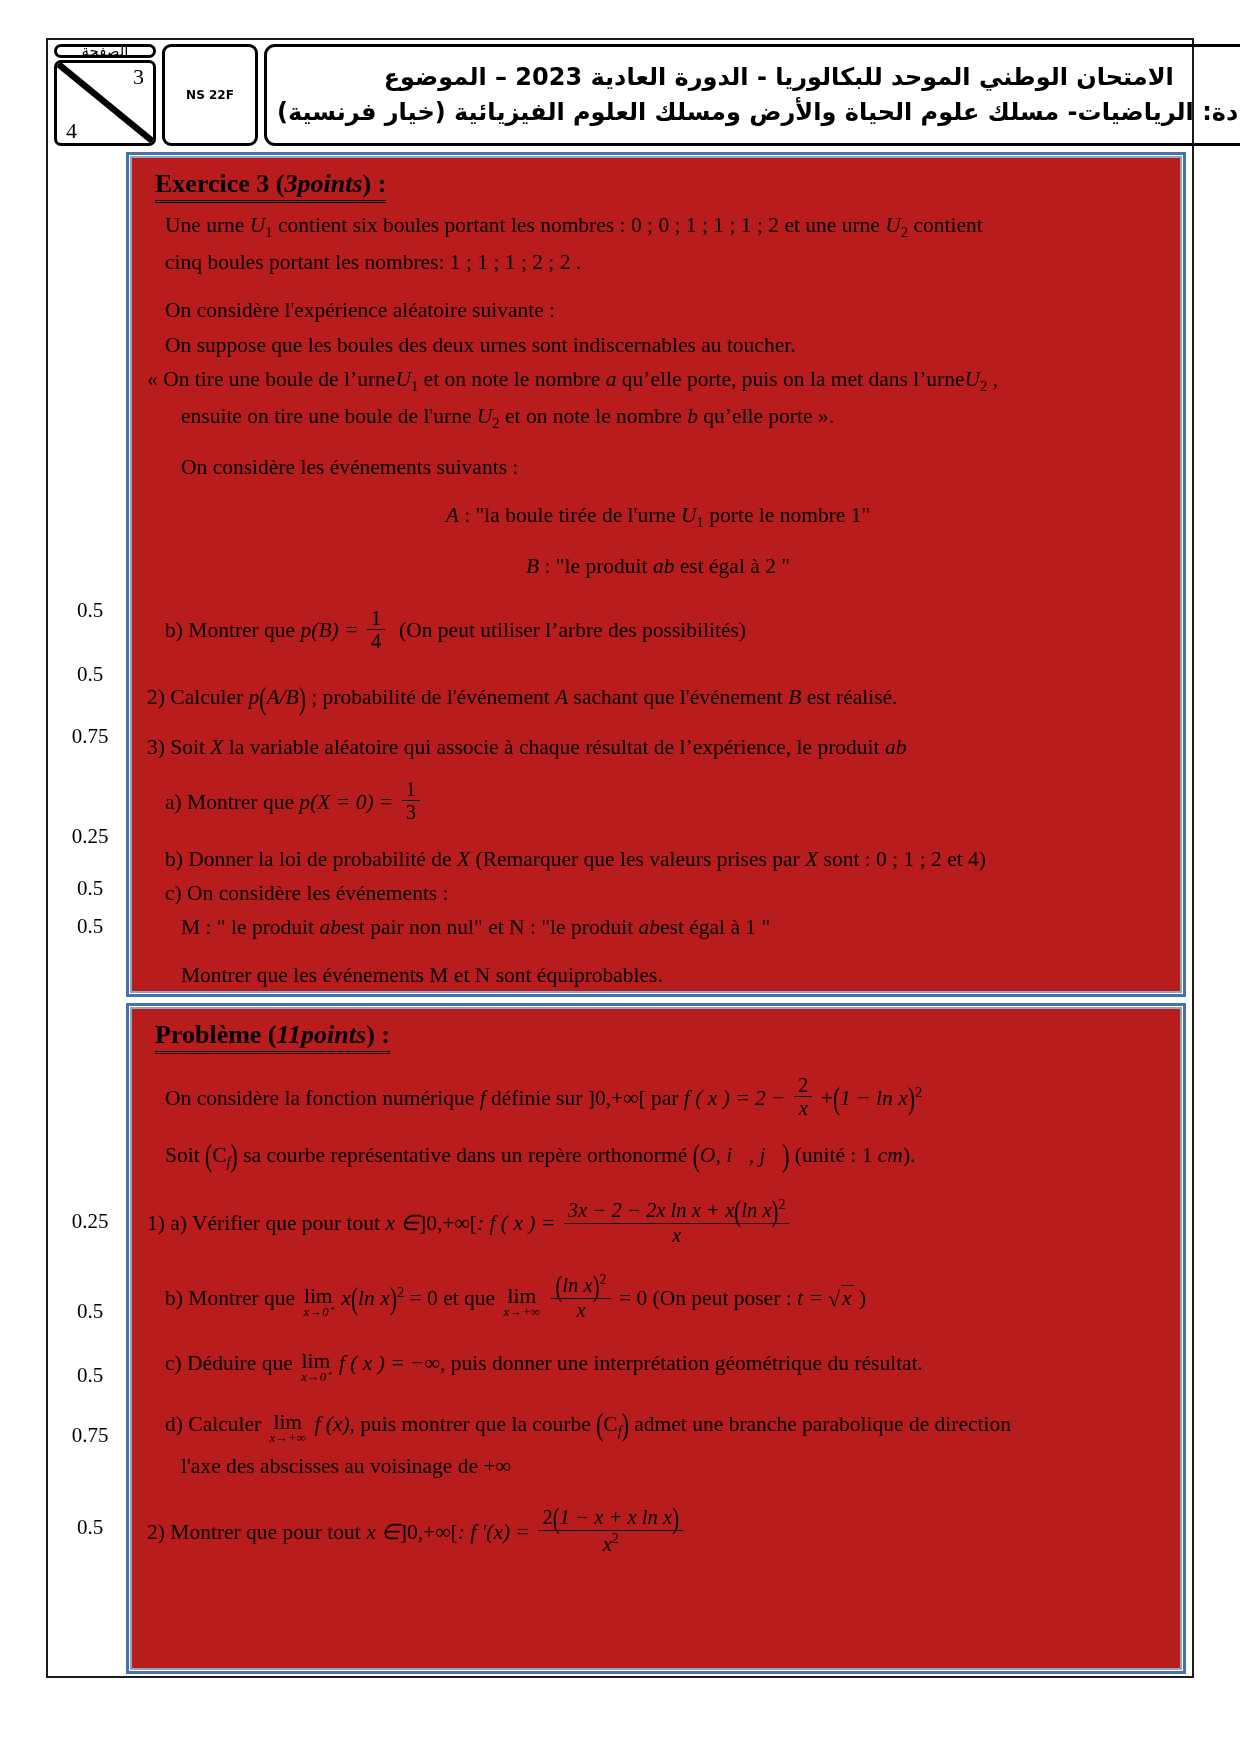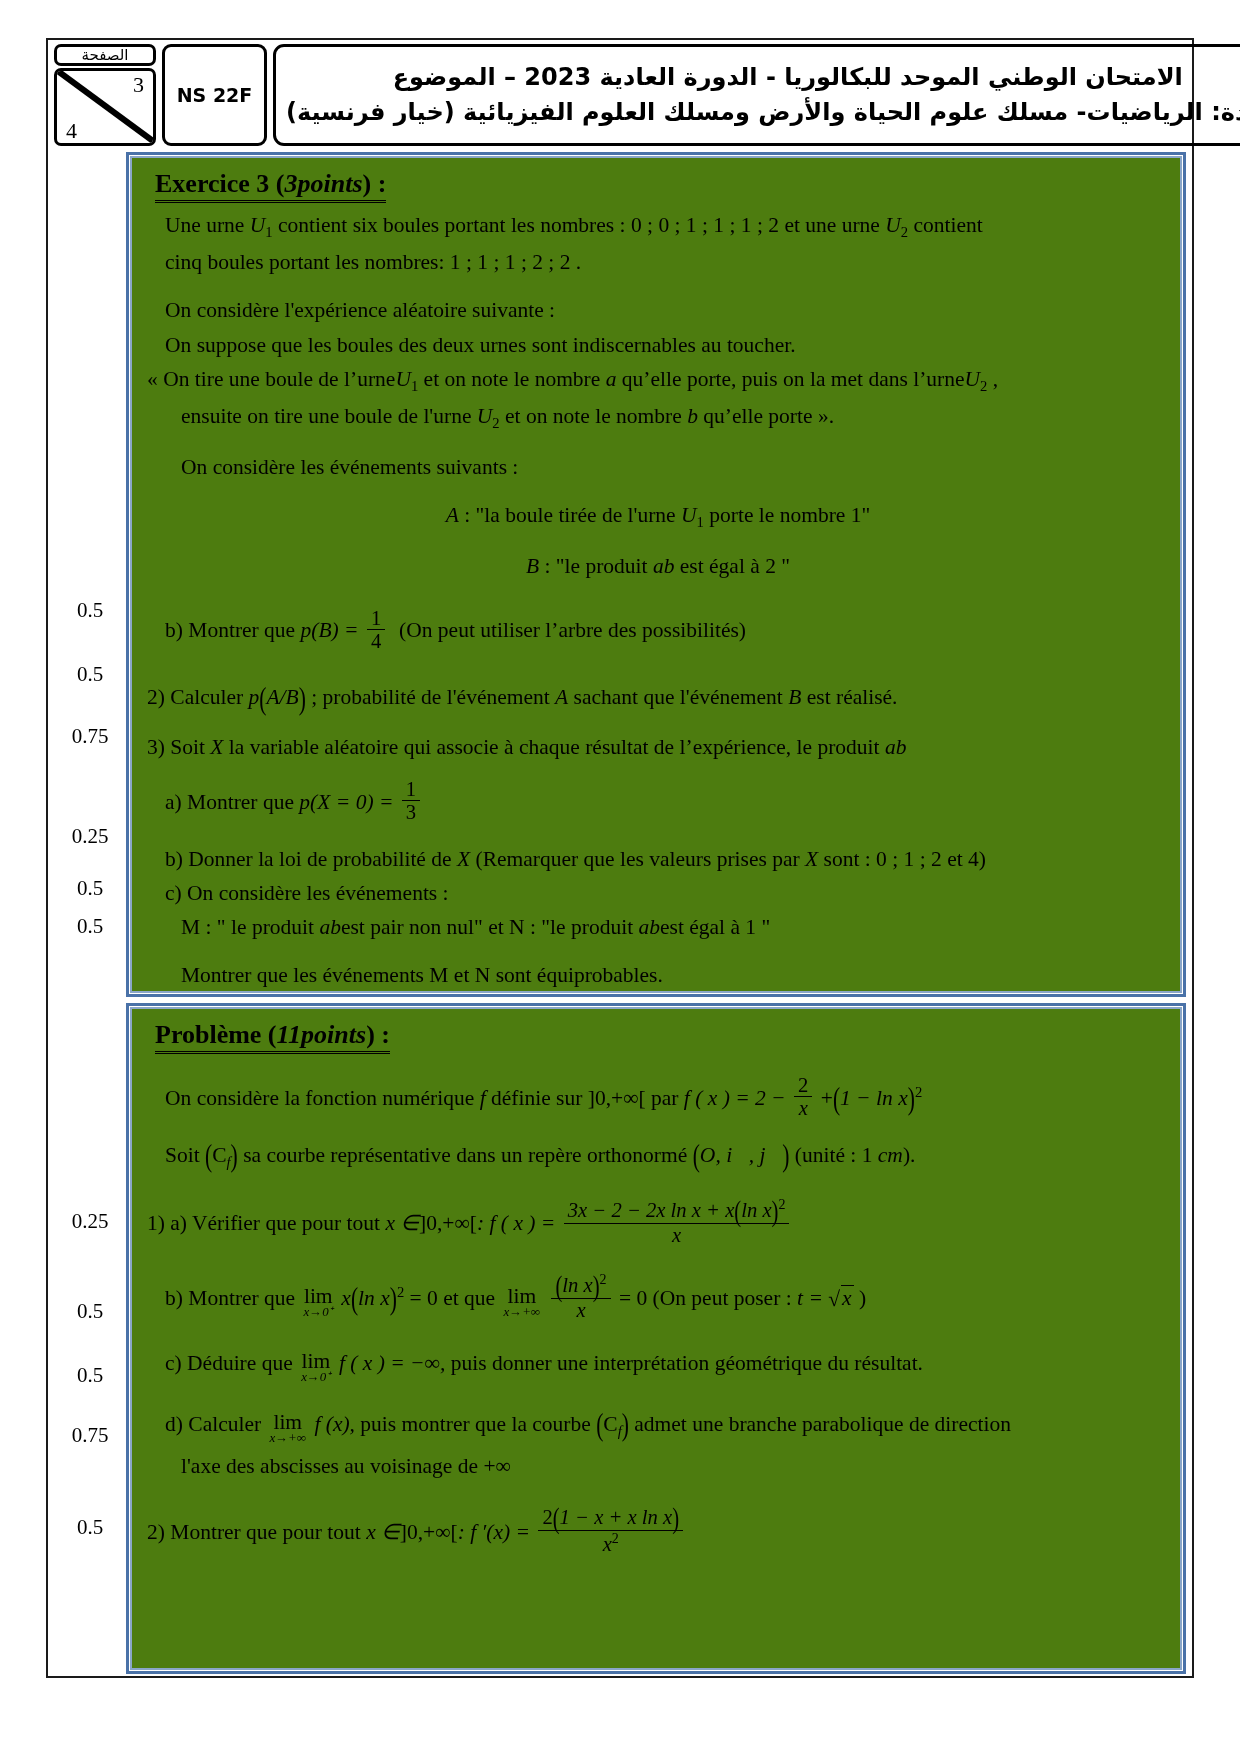"الصفحة" .hdr-page-top { height: 22px -> 14px }
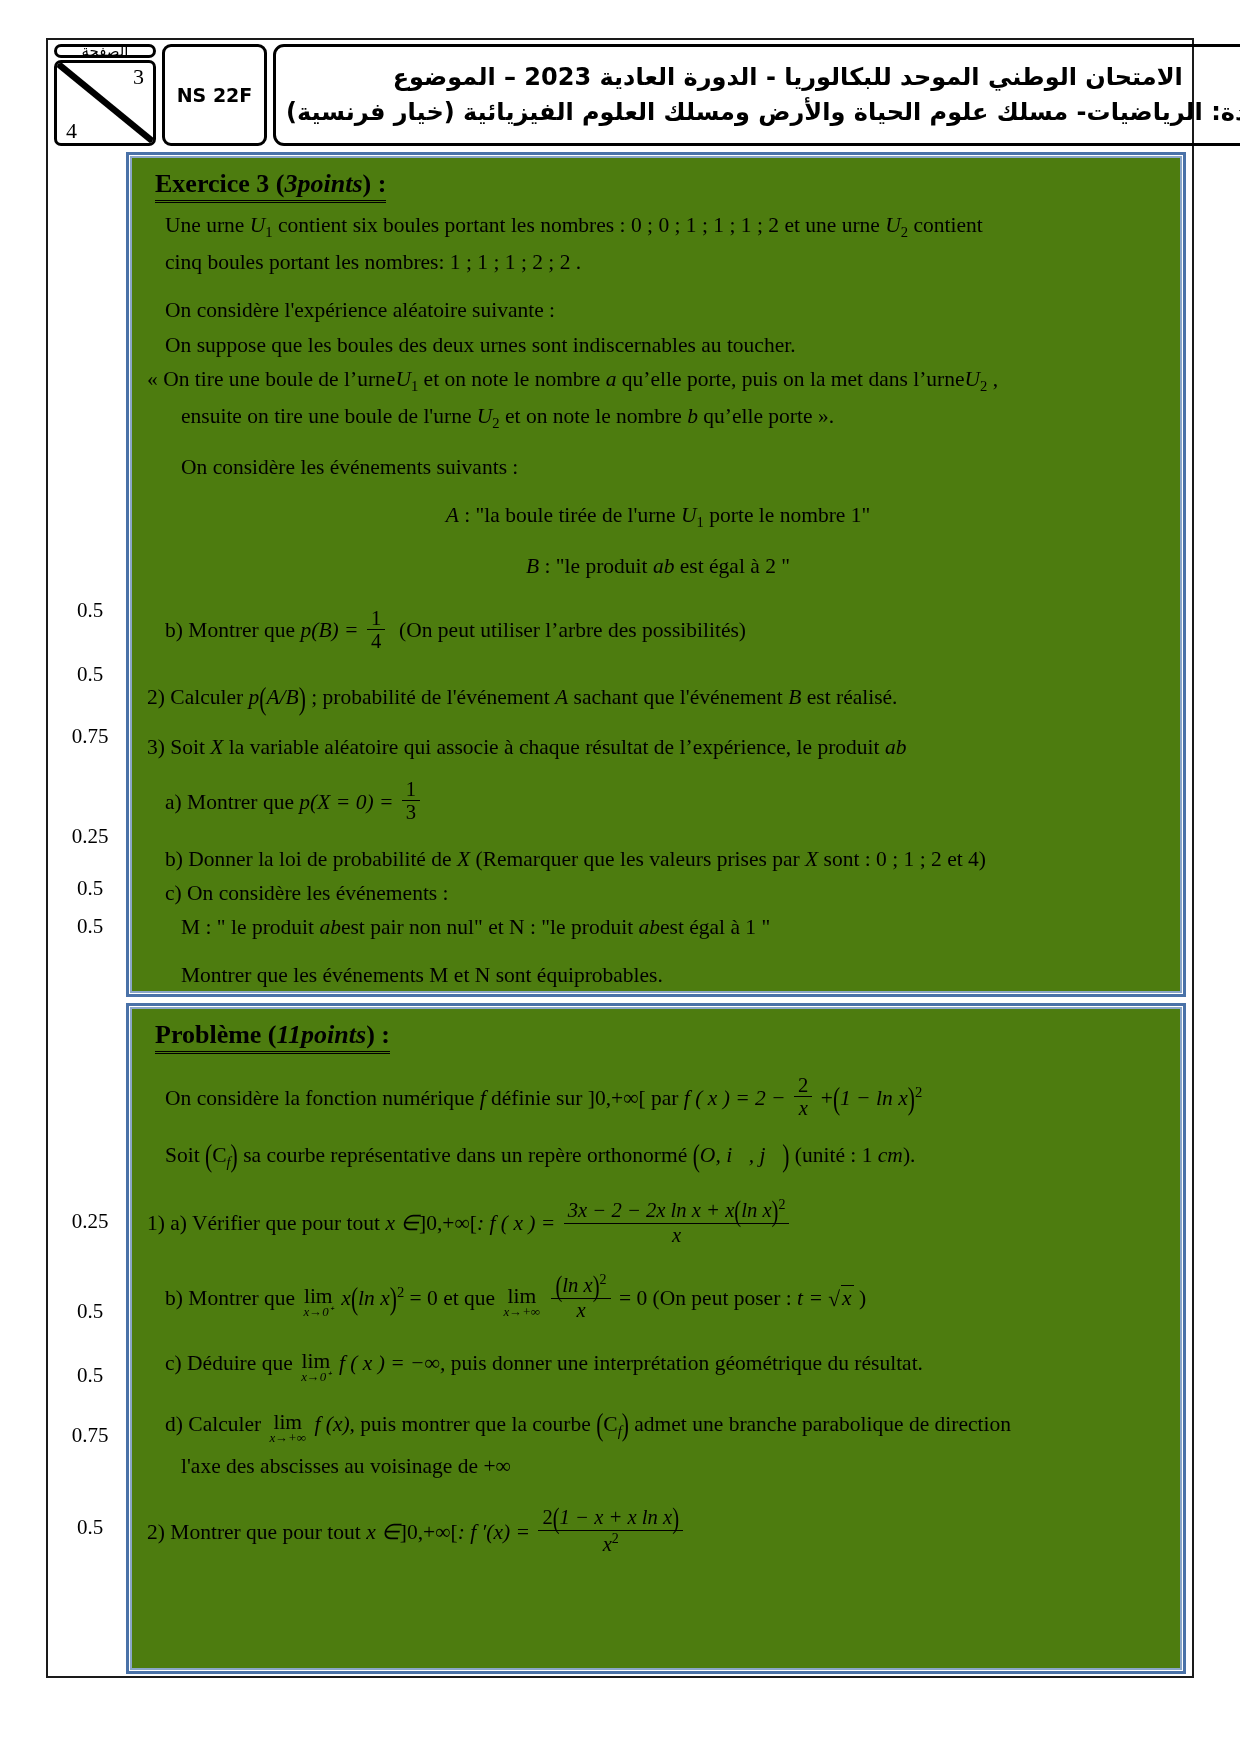"NS 22F" .hdr-code-box { font-size: 19px -> 12px; width: 105px -> 96px }
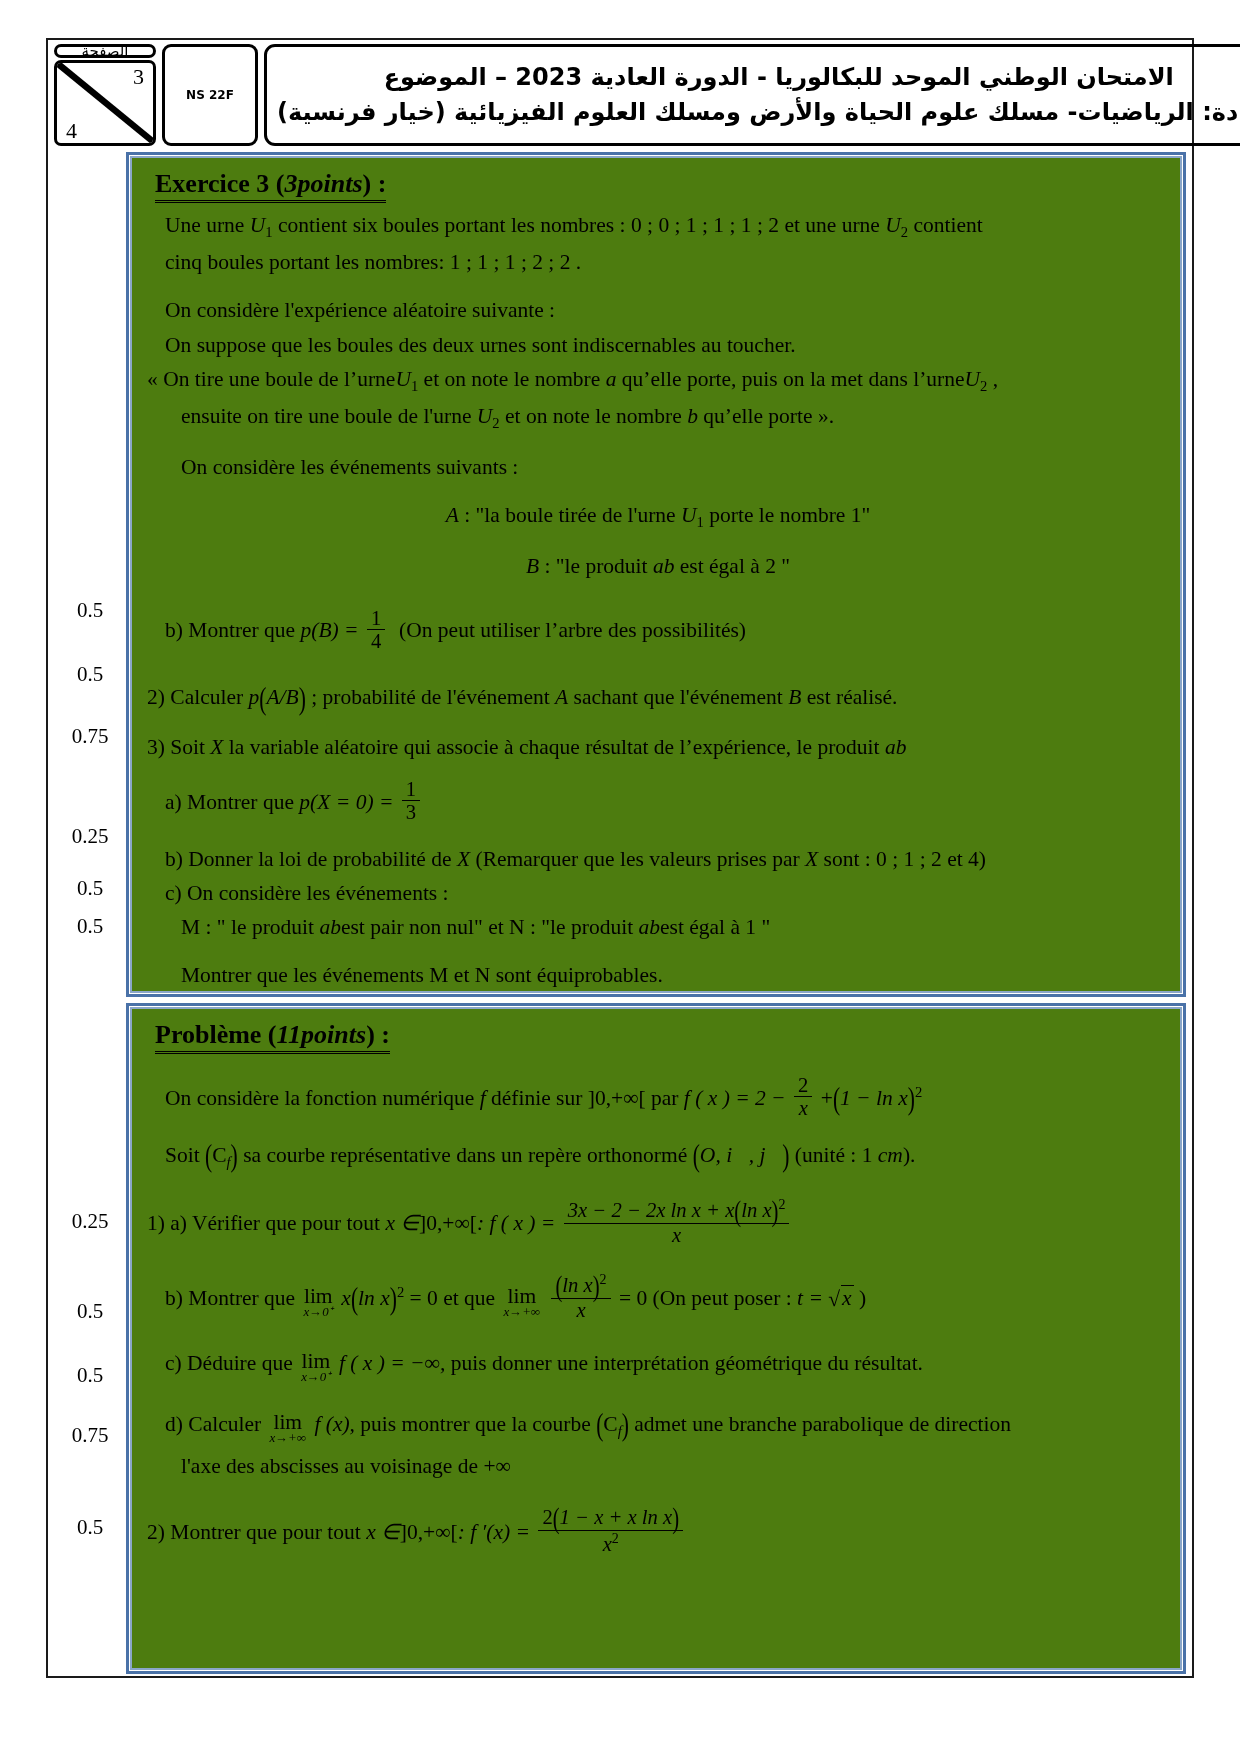"Exercice 3 (3points) :" .content-box { background: #4d7c0f -> #b91c1c }
